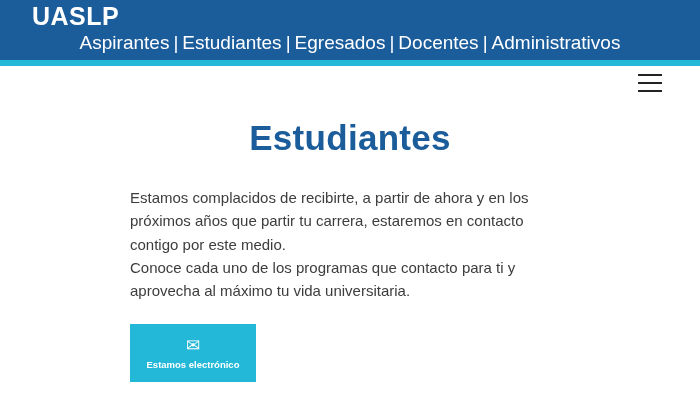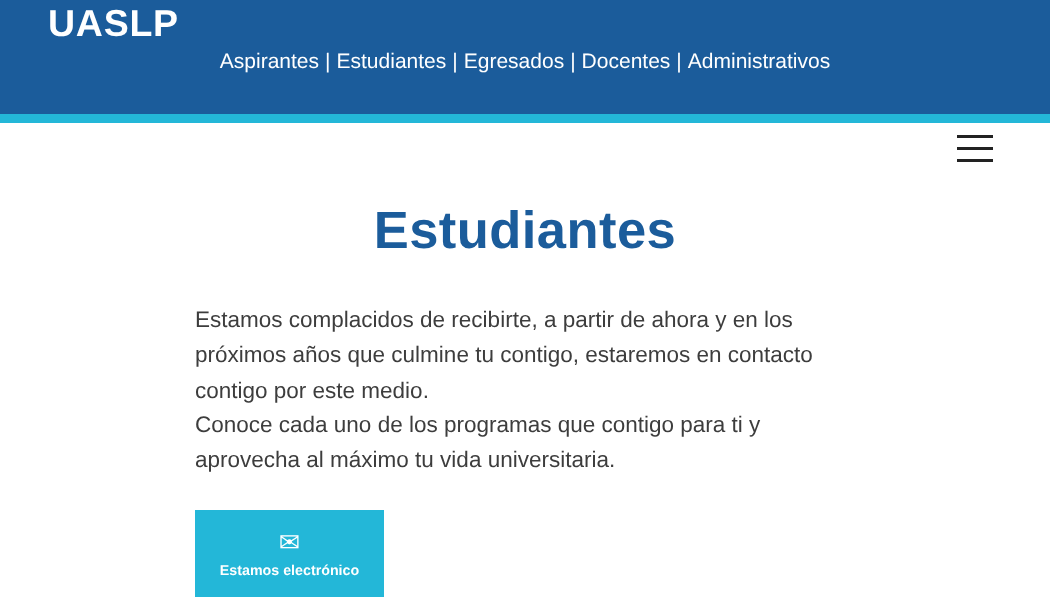"UASLP" .header { height: 76px -> 60px }
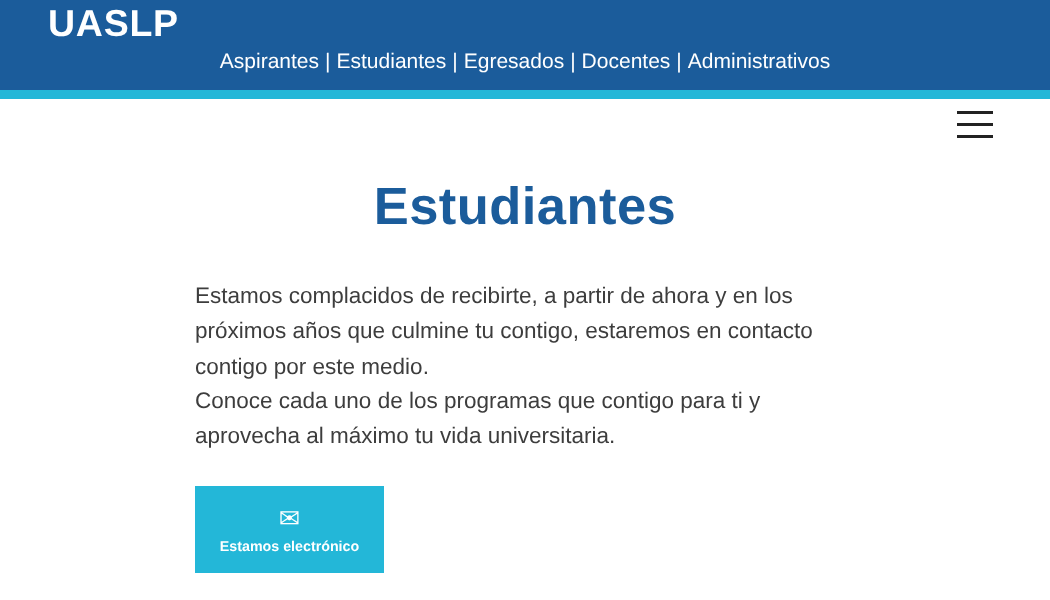"Aspirantes | Estudiantes | Egresados" .navbar { font-size: 14px -> 19px }
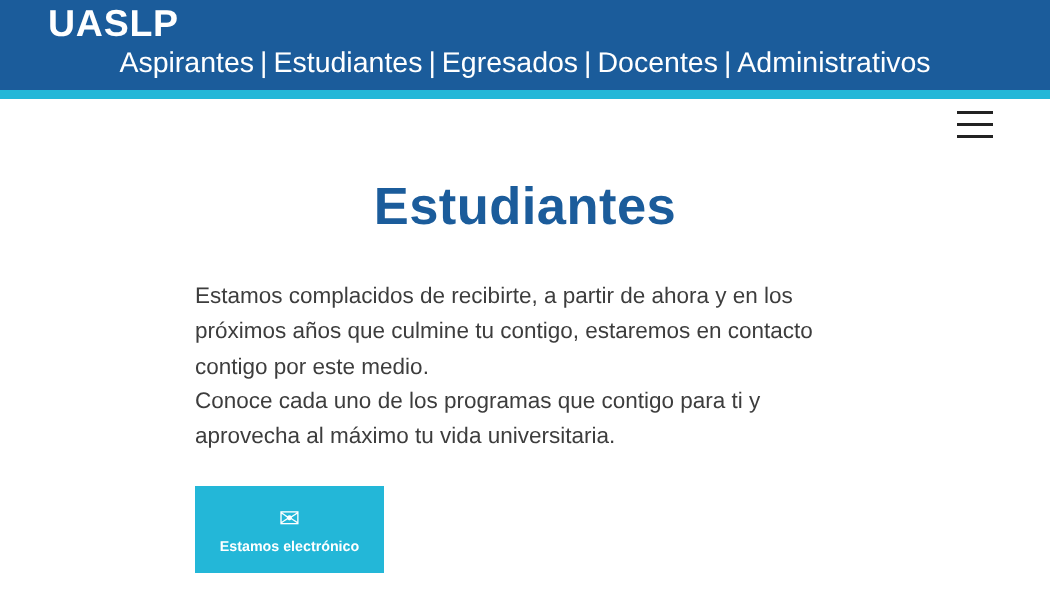"Estamos complacidos de recibirte, a" p { text: culmine tu contigo -> partir tu carrera }
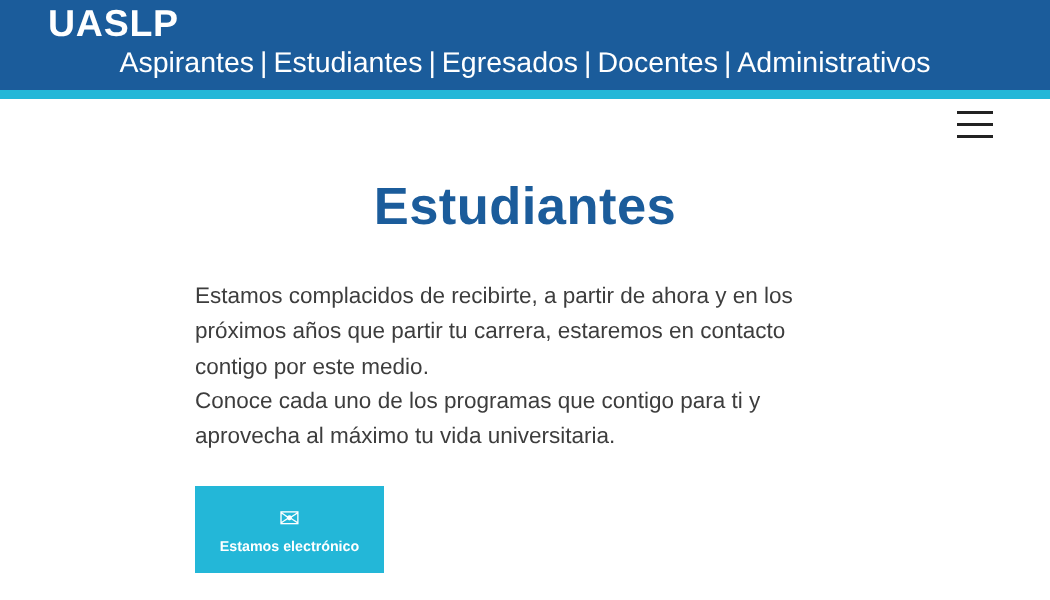"Conoce cada uno de los" p { text: contigo -> contacto }
